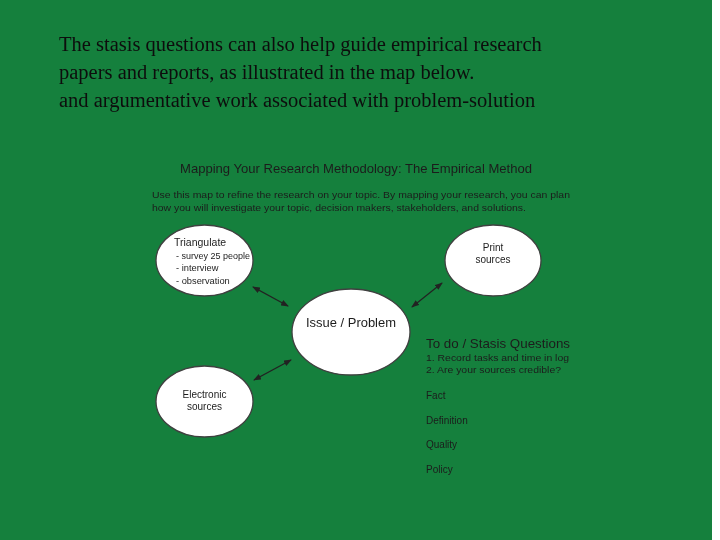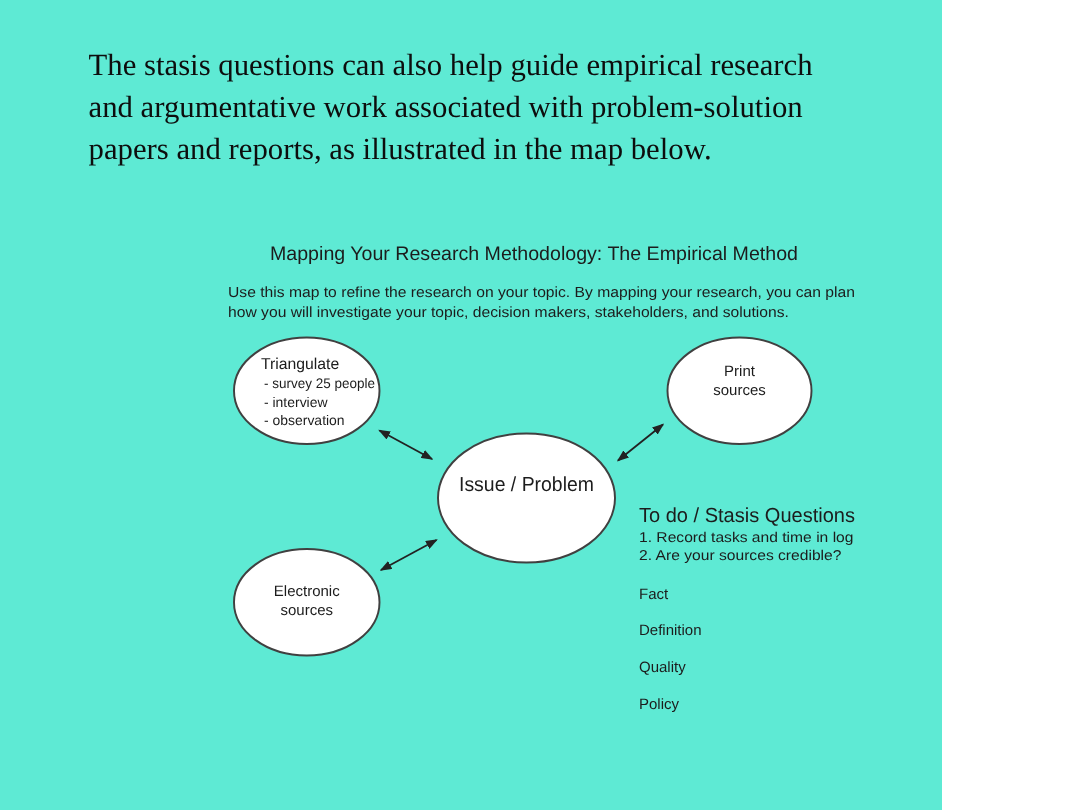"The stasis questions can also" .slide { background: #5eead4 -> #15803d; width: 628px -> 712px }
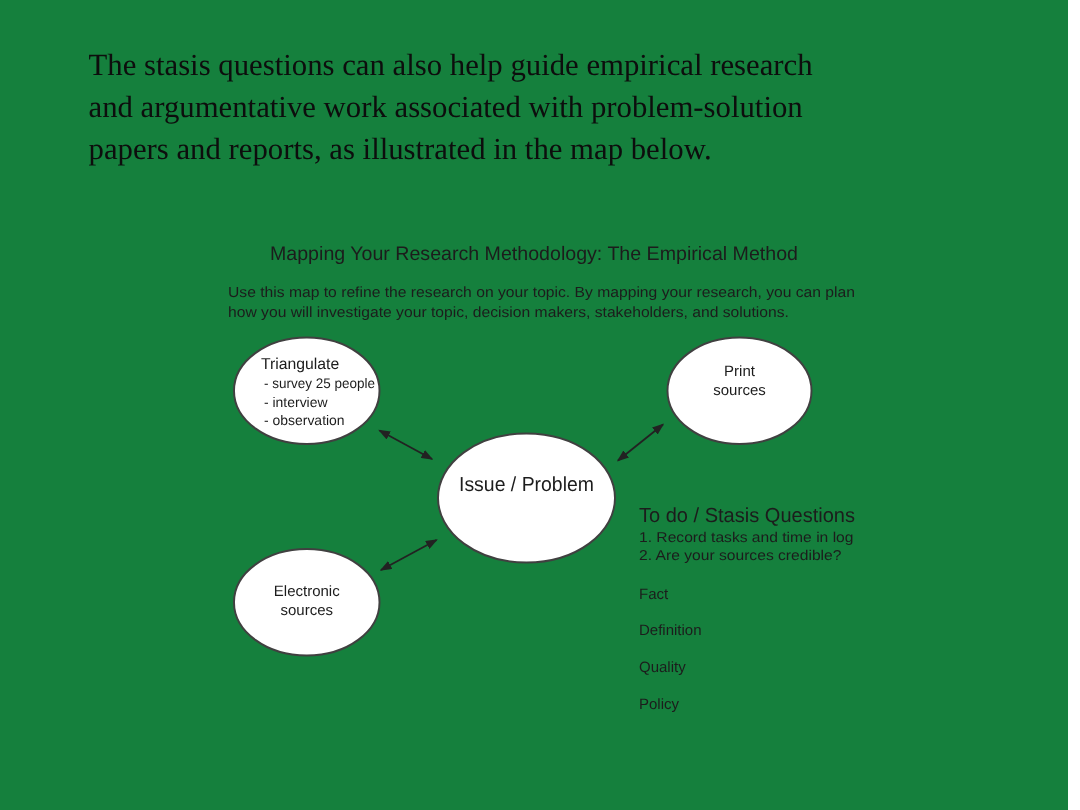"and argumentative work associated with" div { order: before "papers and reports, as illustrated" -> after "papers and reports, as illustrated" }
